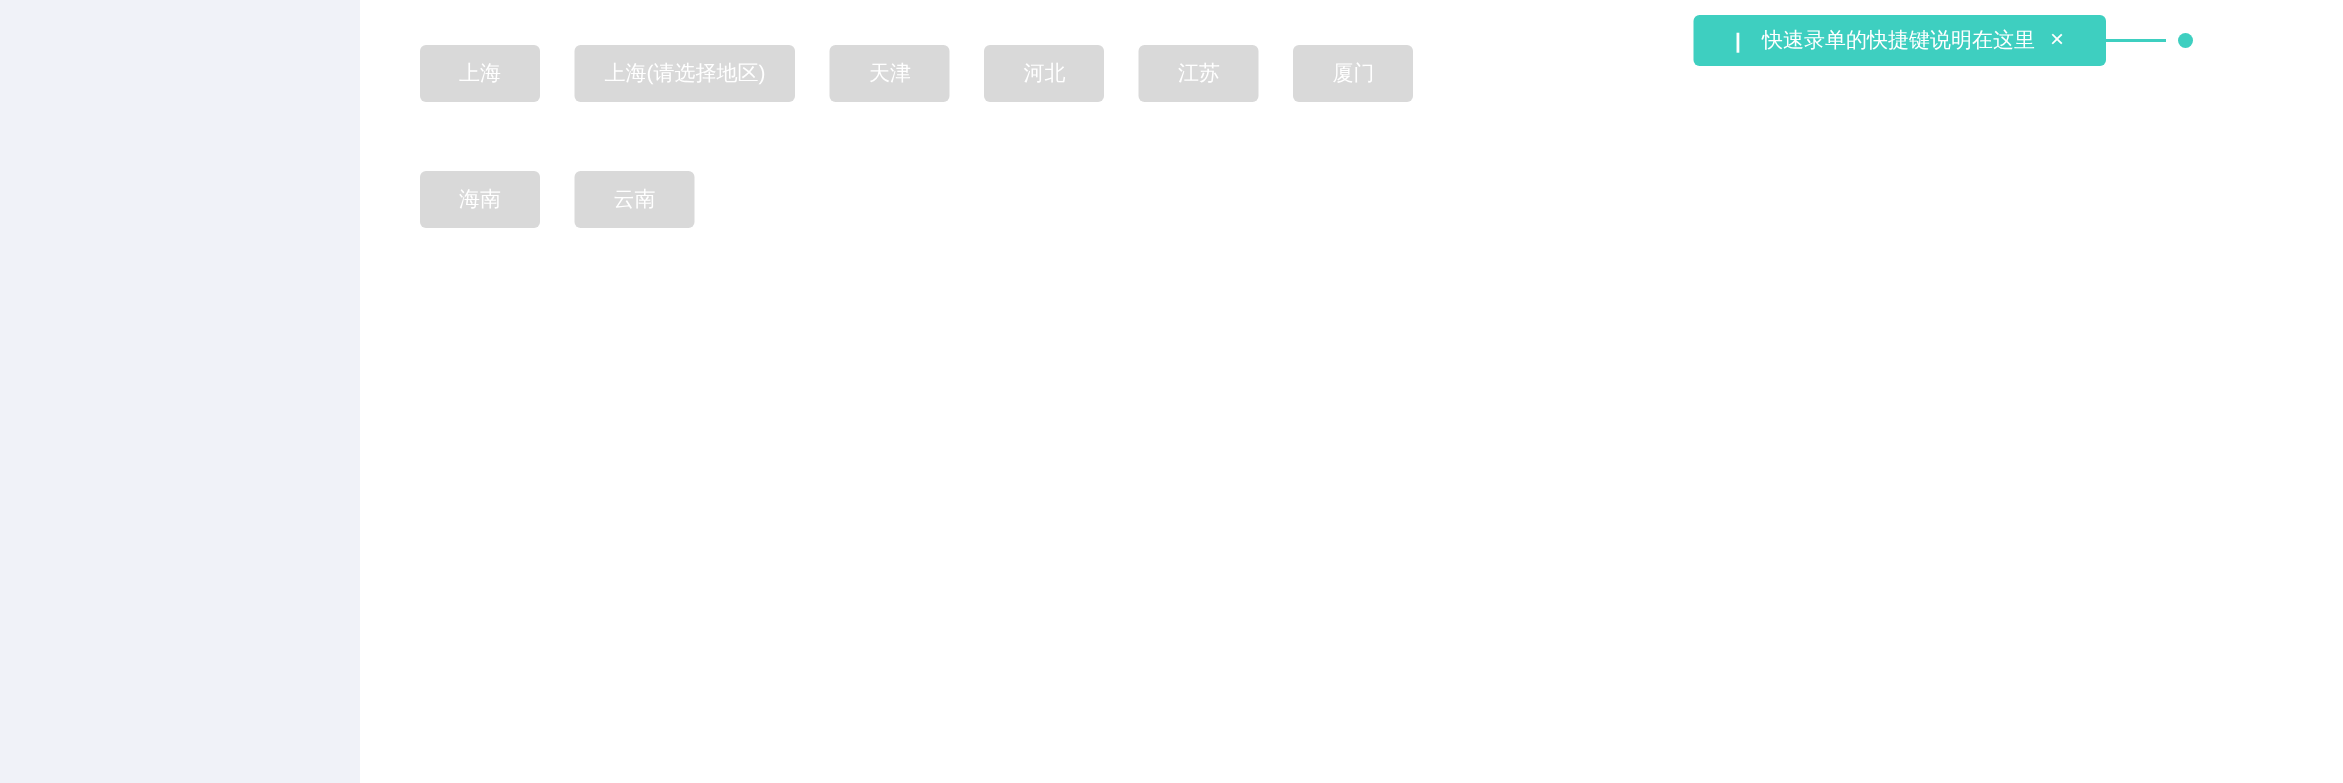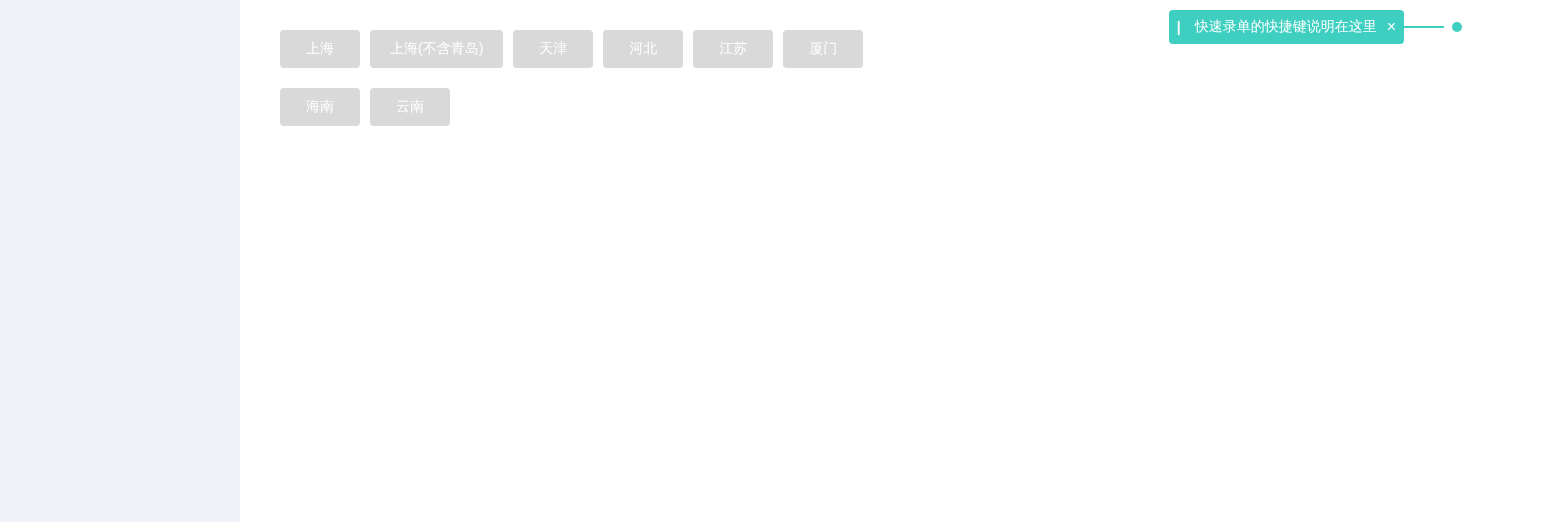"快速录单的快捷键说明在这里" .tooltip-box { padding: 8px 8px -> 8px 28px }
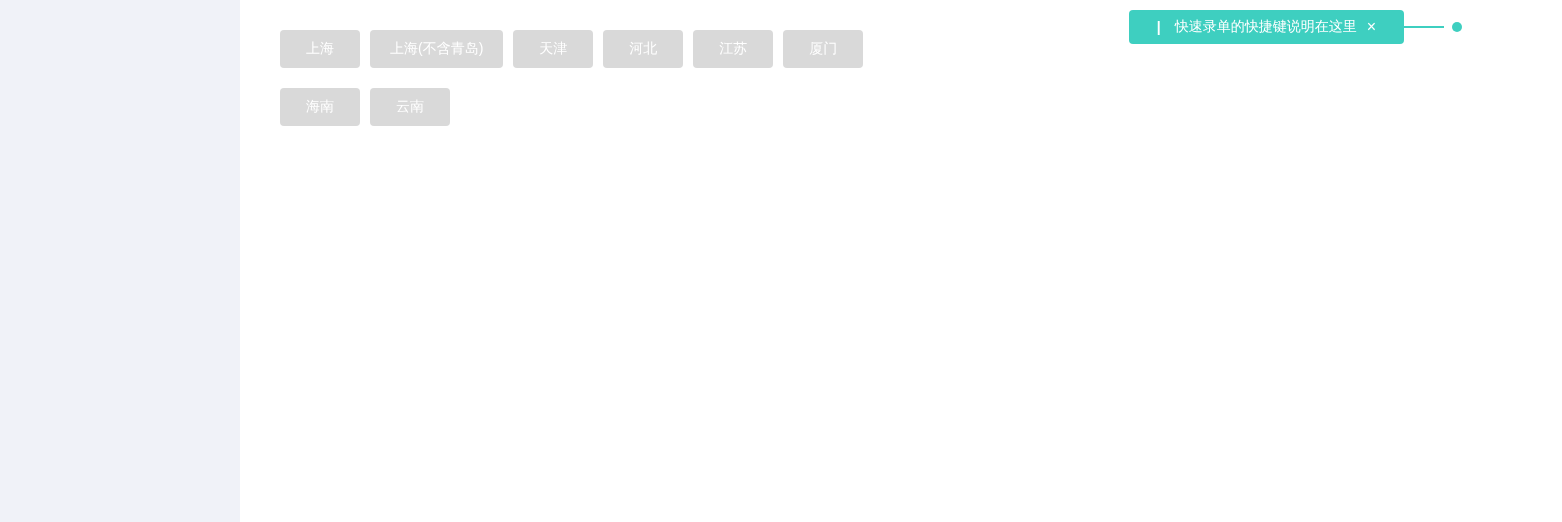"上海" .region-grid { gap: 10px -> 23px }
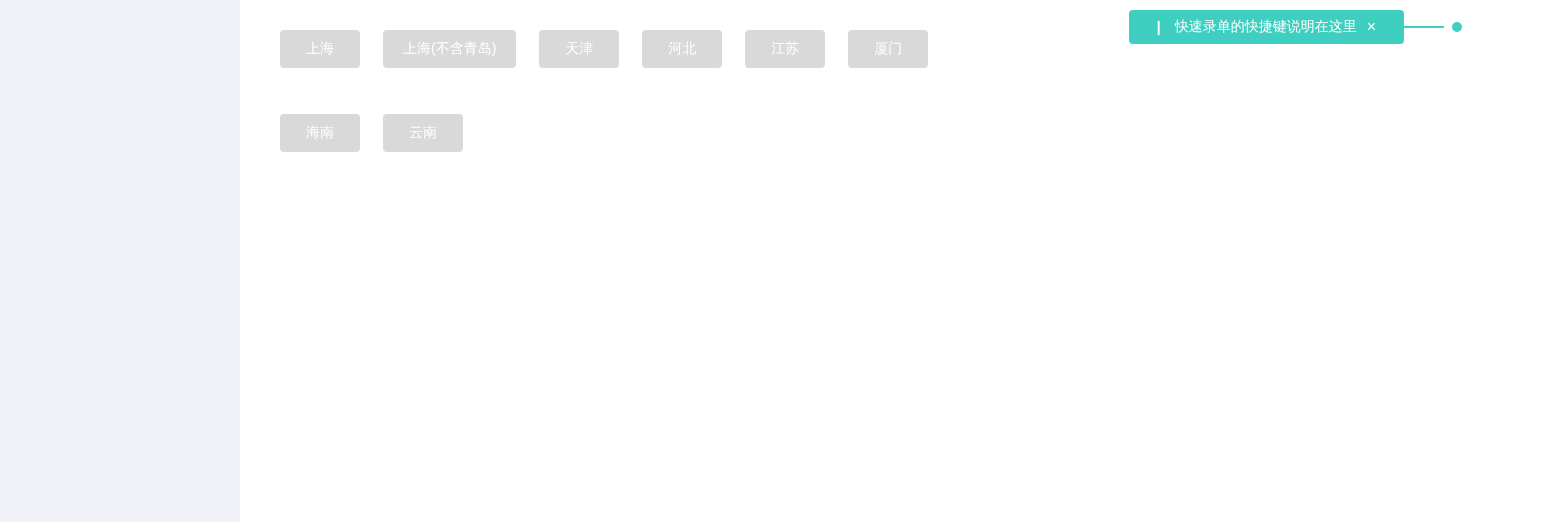"上海(不含青岛)" button.region-btn { text: 不含青岛 -> 请选择地区 }
